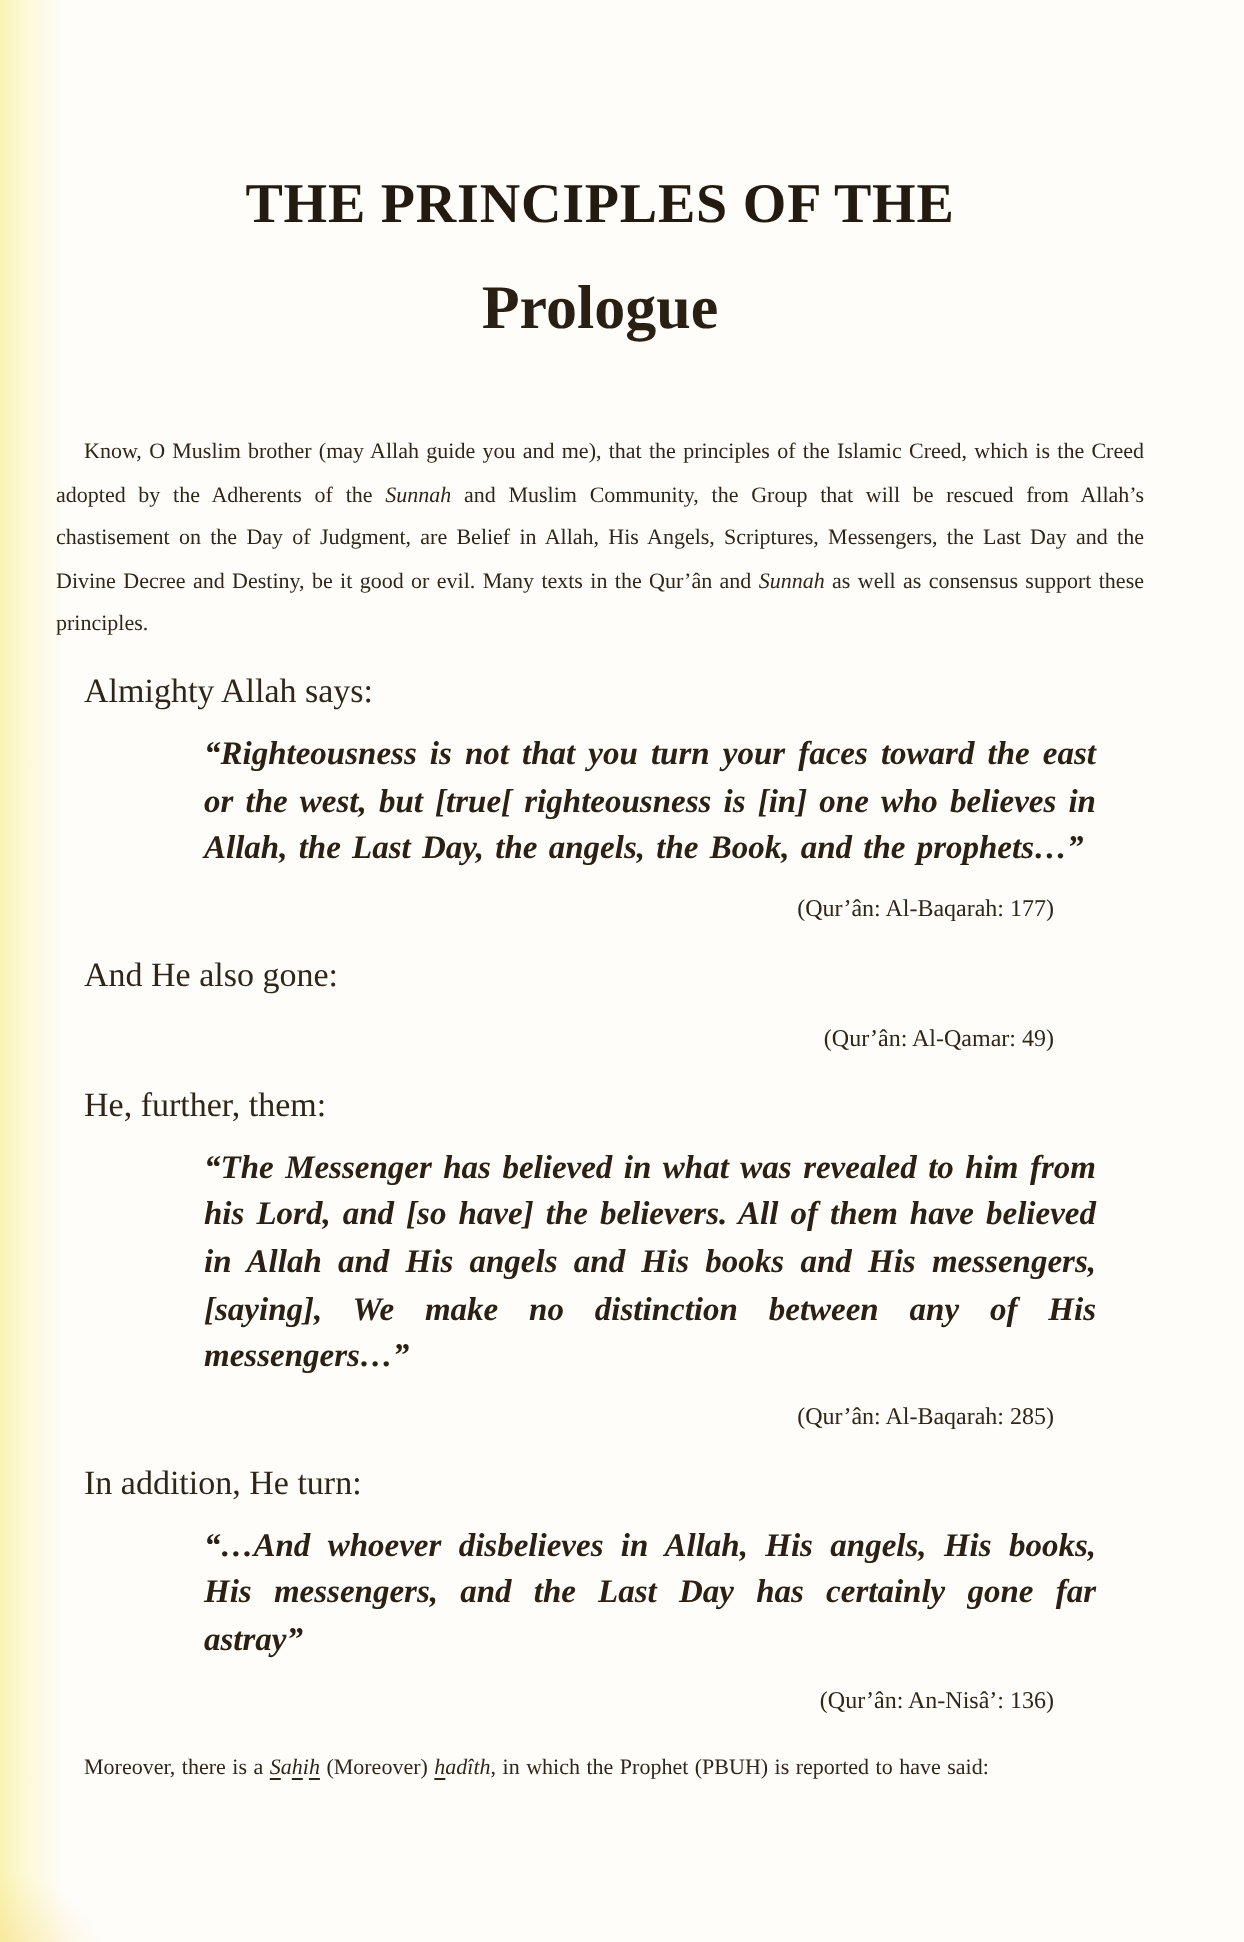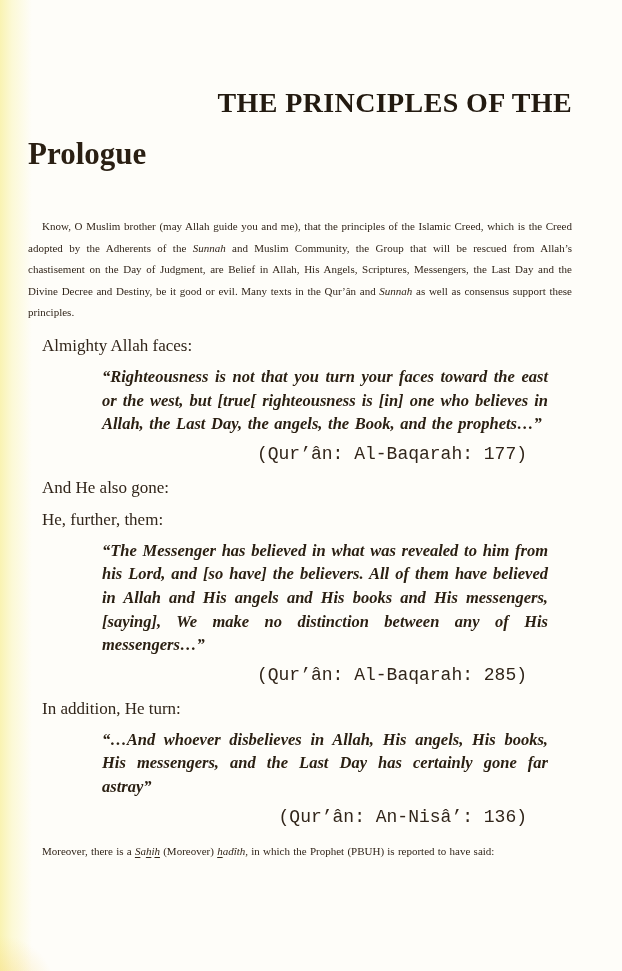"THE PRINCIPLES OF THE" .h-main { text-align: right -> center }
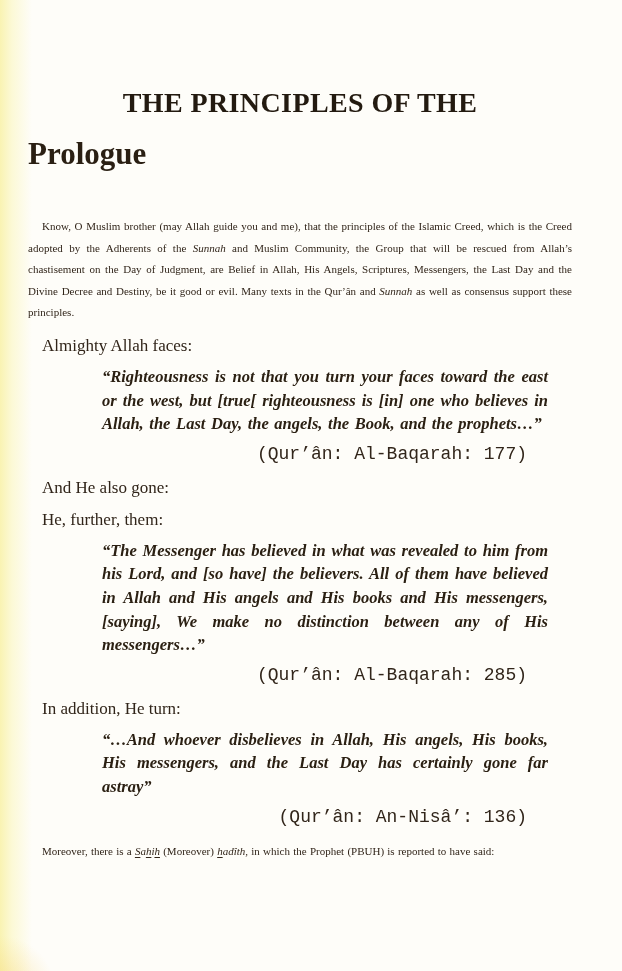"Prologue" .h-sub { text-align: left -> center }
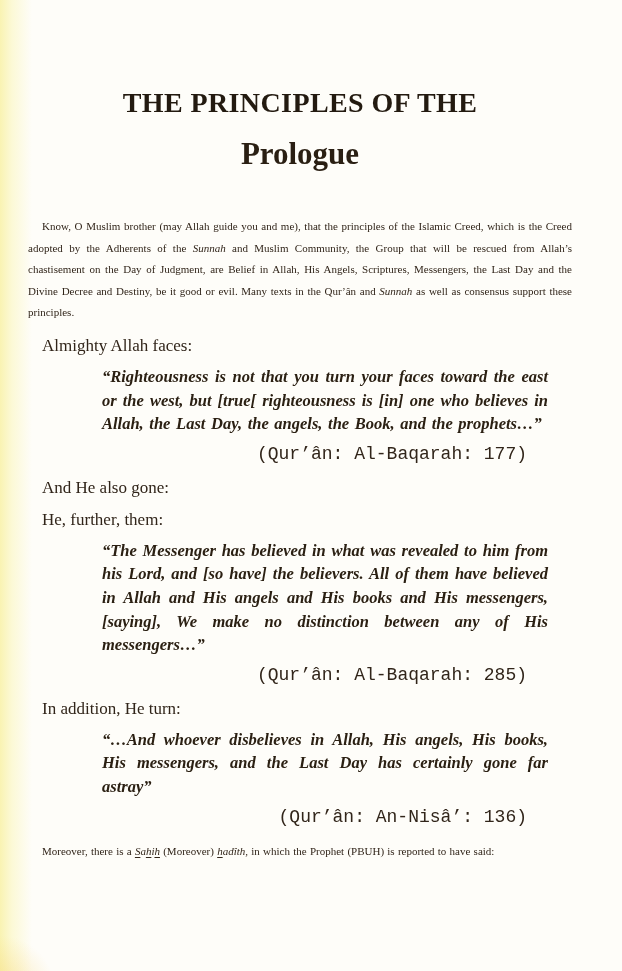"Almighty Allah faces:" div.label { text: faces -> says }
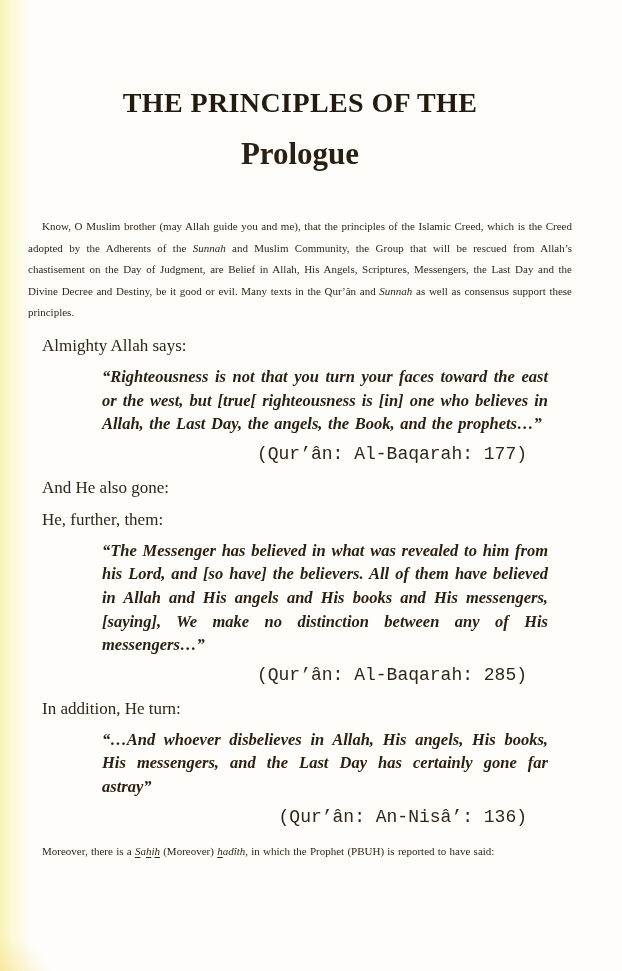"(Qur’ân: Al-Baqarah: 177)" .cite { font-family: Liberation Mono, monospace -> none; font-size: 18px -> 12px }
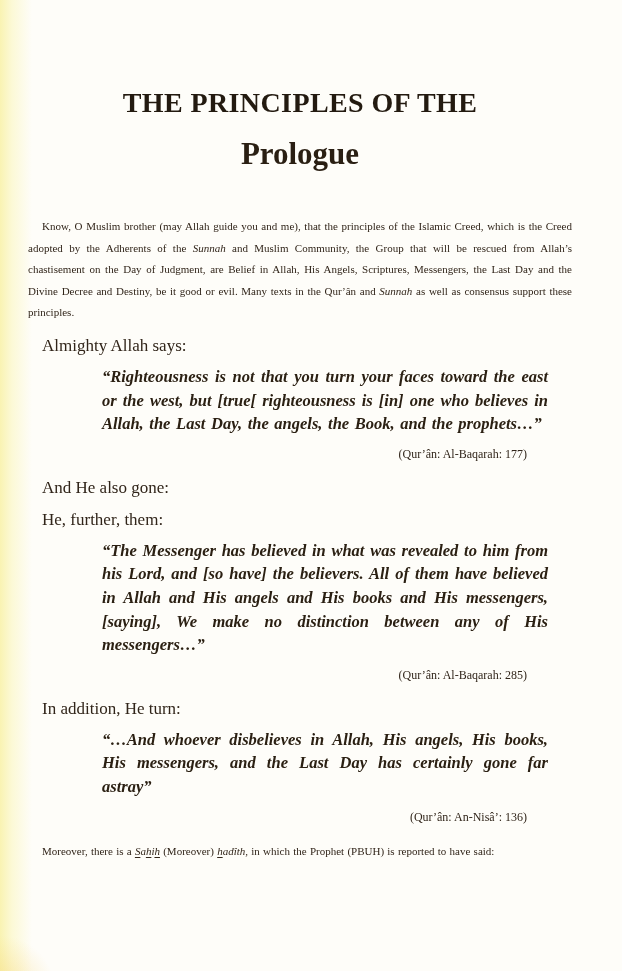"(Qur’ân: Al-Qamar: 49)" div.cite { html: none -> <div>(Qur’ân: Al-Qamar: 49)</div> }
